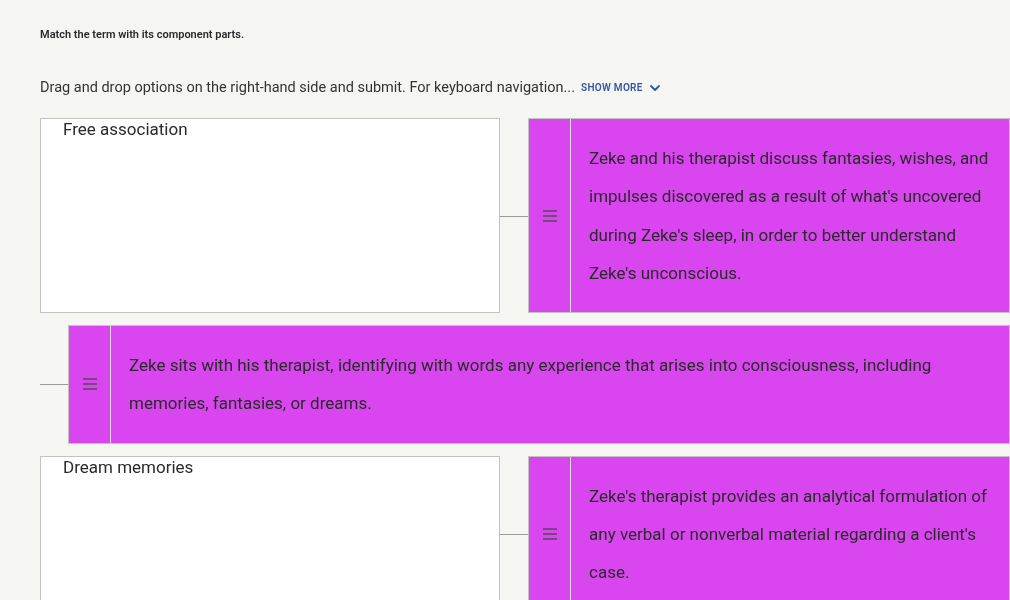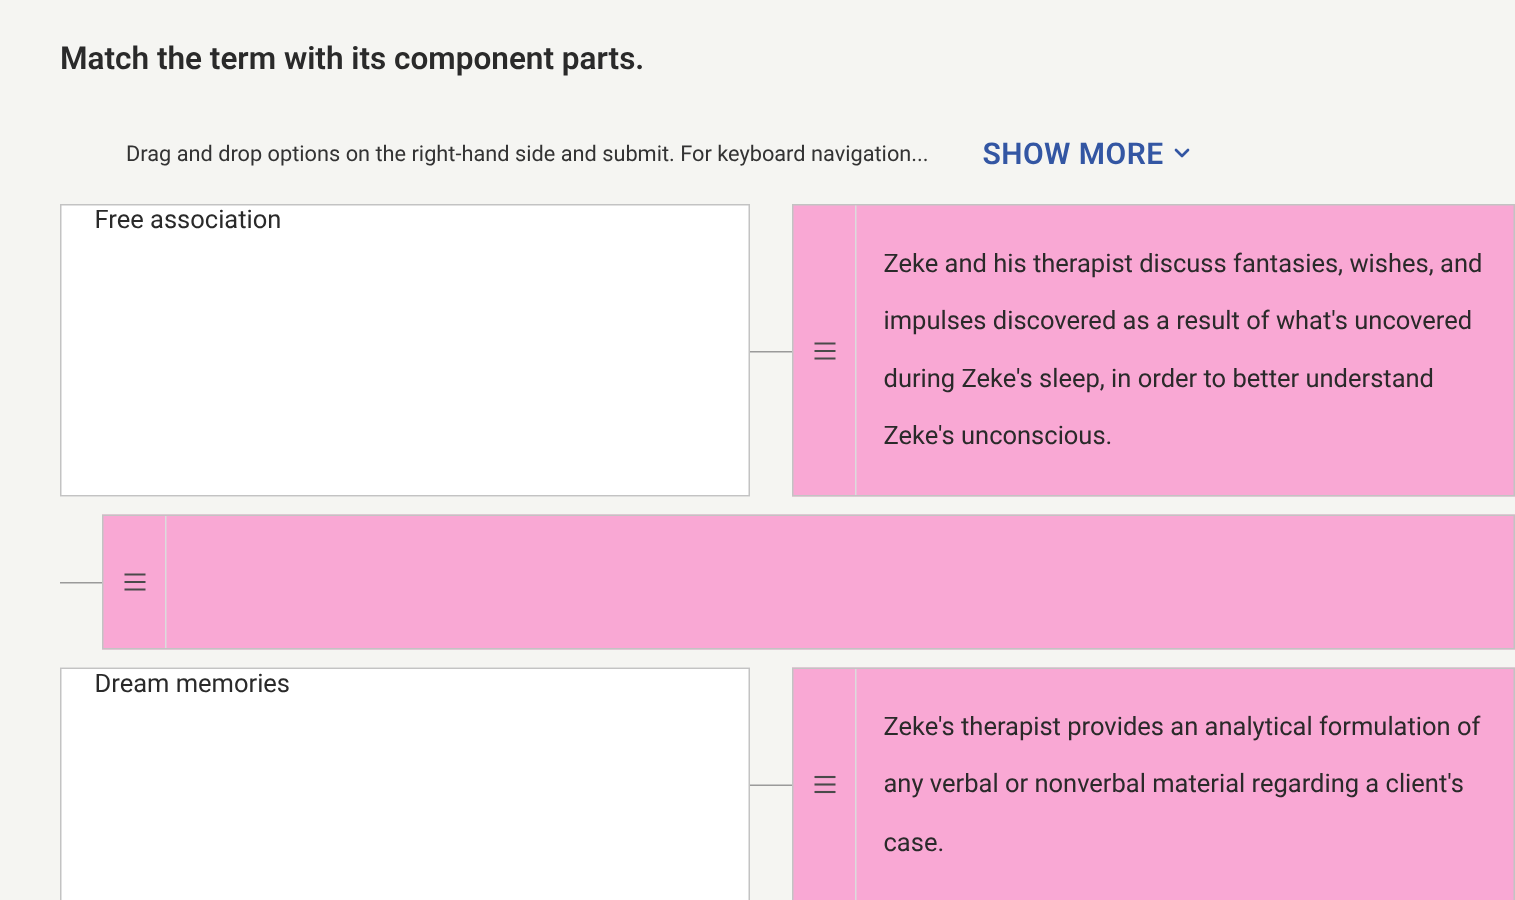"Match the term with its" .question-title { font-size: 21px -> 11px }
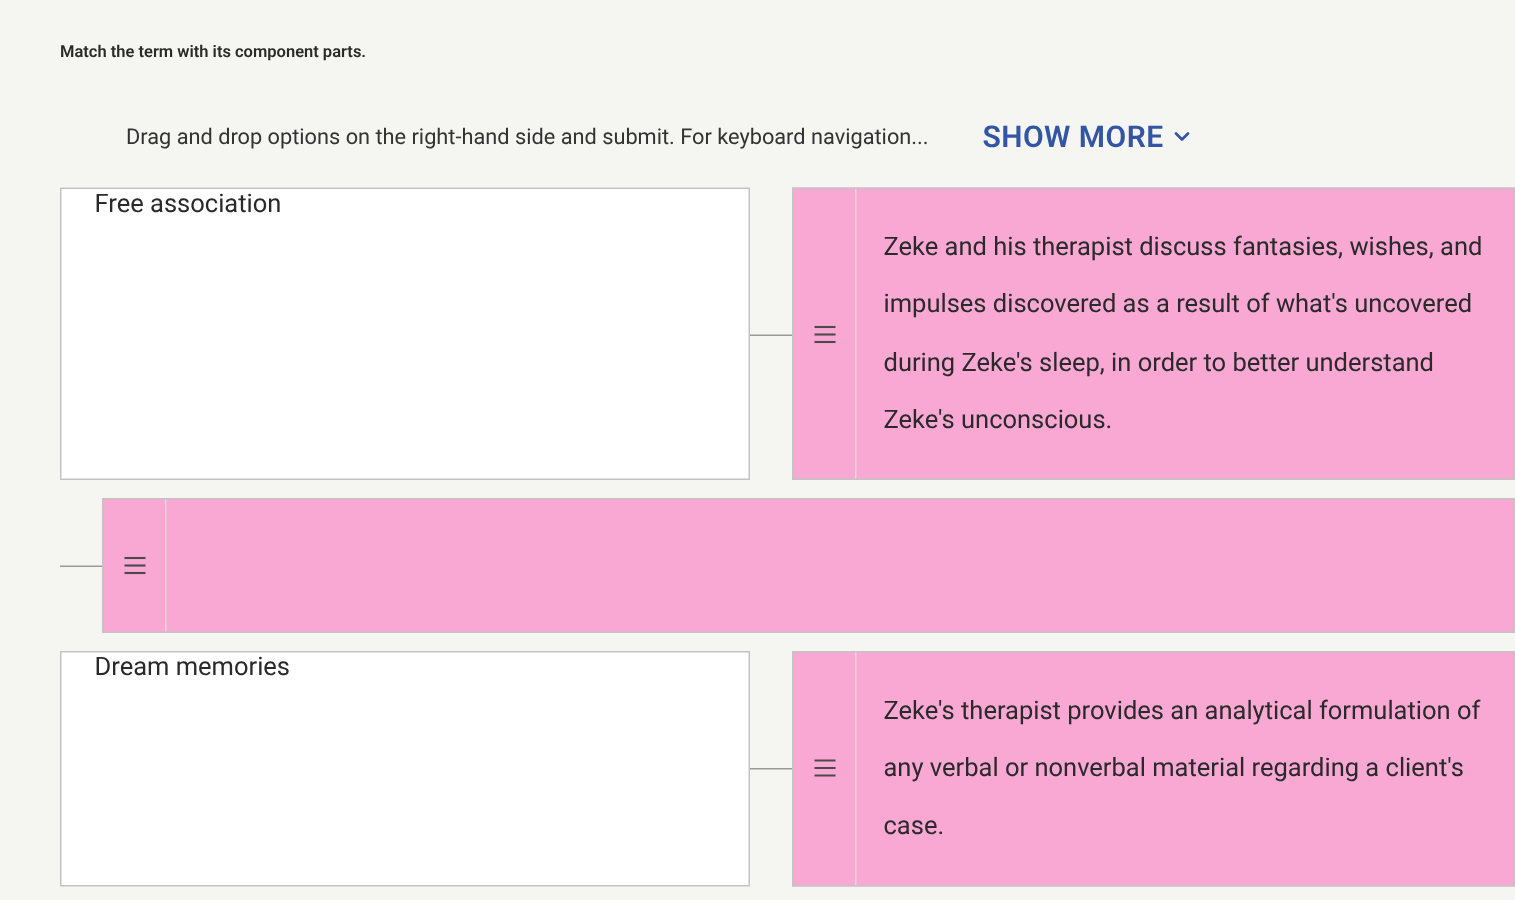"Drag and drop options on" .instructions-text { margin-left: 44px -> none }
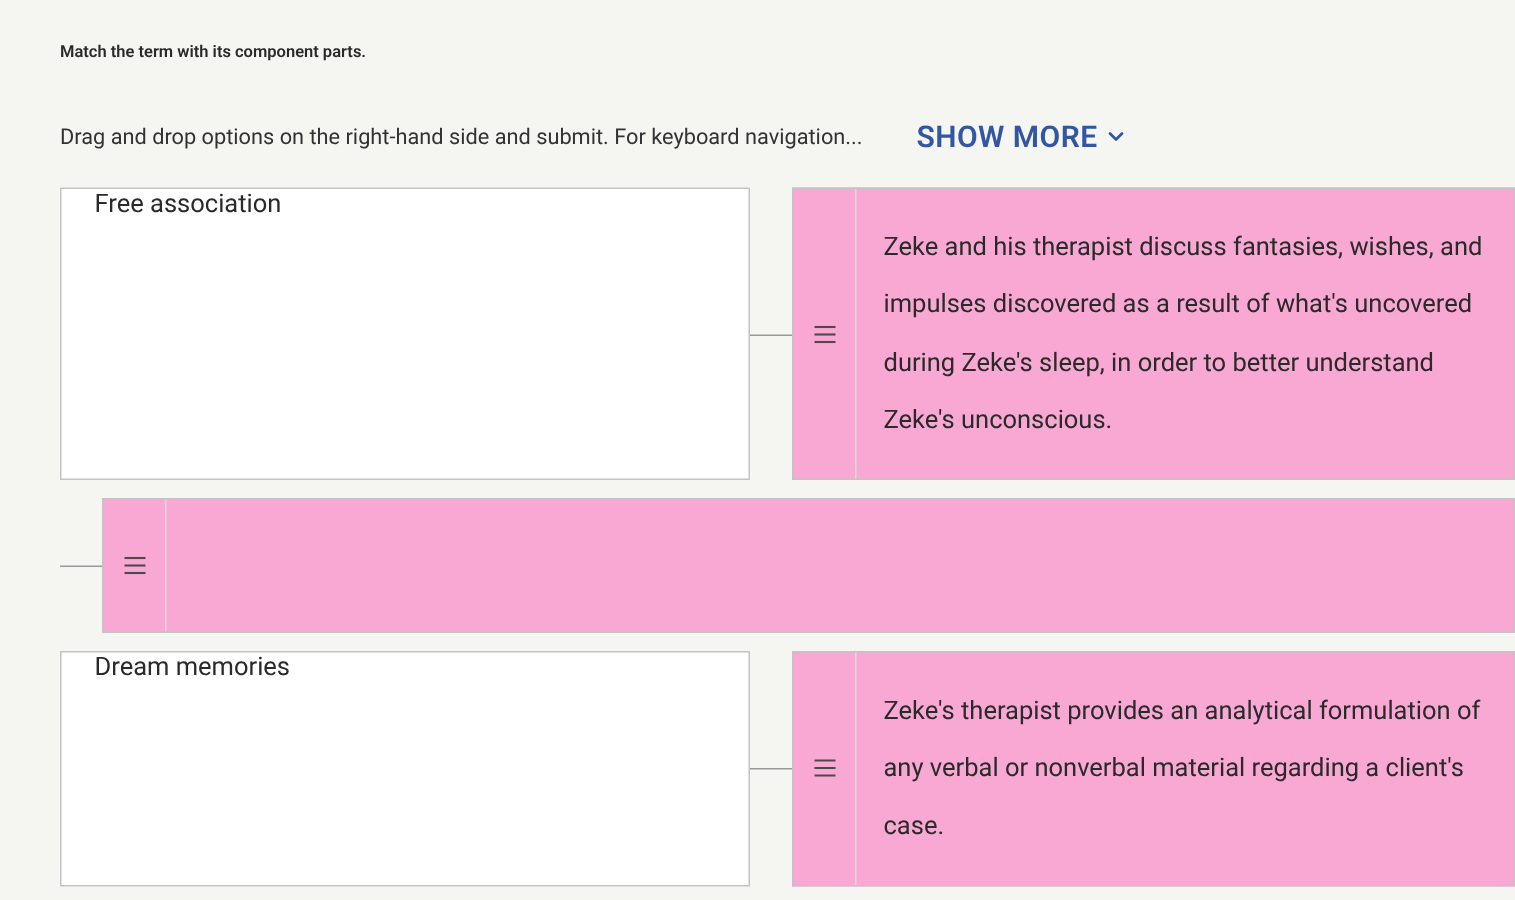"SHOW MORE" .show-more-link { font-size: 20px -> 10px; margin-left: 30px -> none }
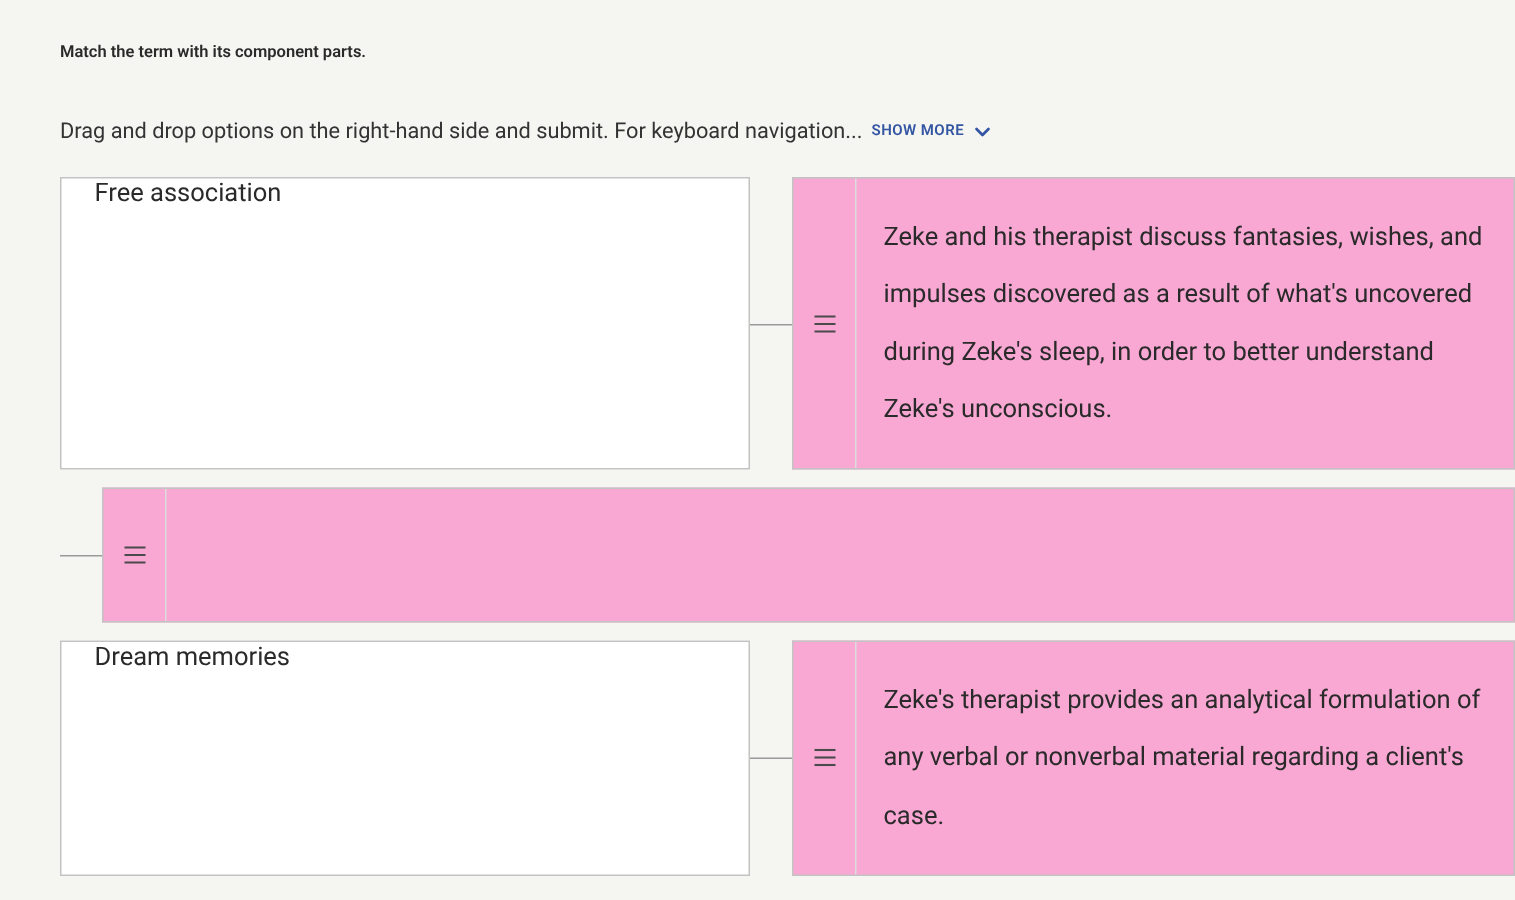"Zeke and his therapist discuss" .option-box { background: #f9a8d4 -> #d946ef }
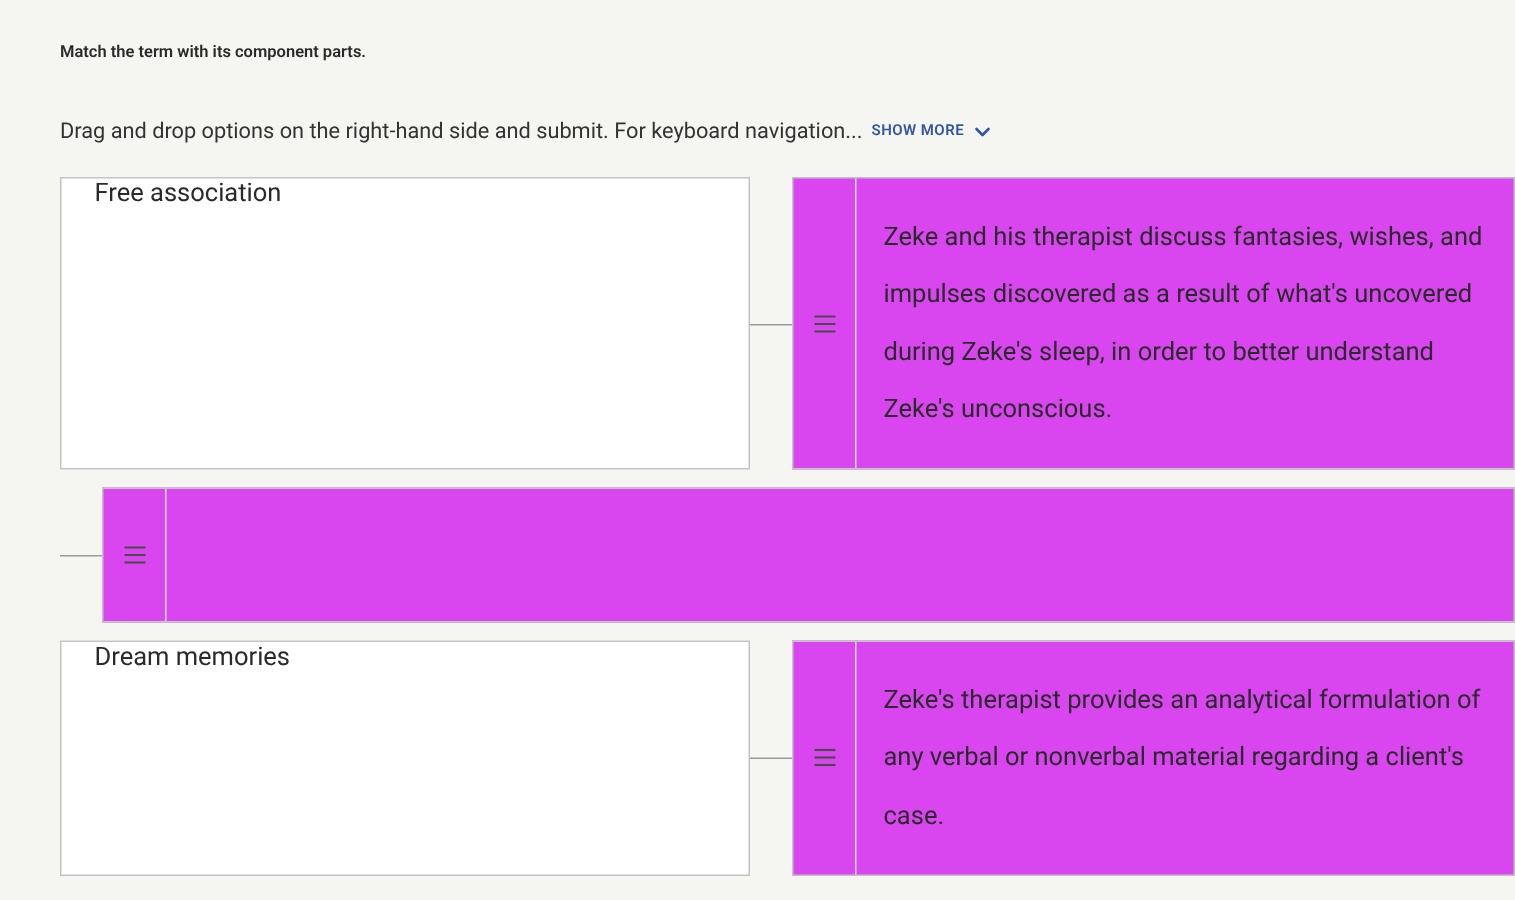"Zeke sits with his therapist," div.option-text { html: none -> <div>Zeke sits with his therapist, identifying with words any experience that arises into consciousness, including memories, fantasies, or dreams.</div> }
